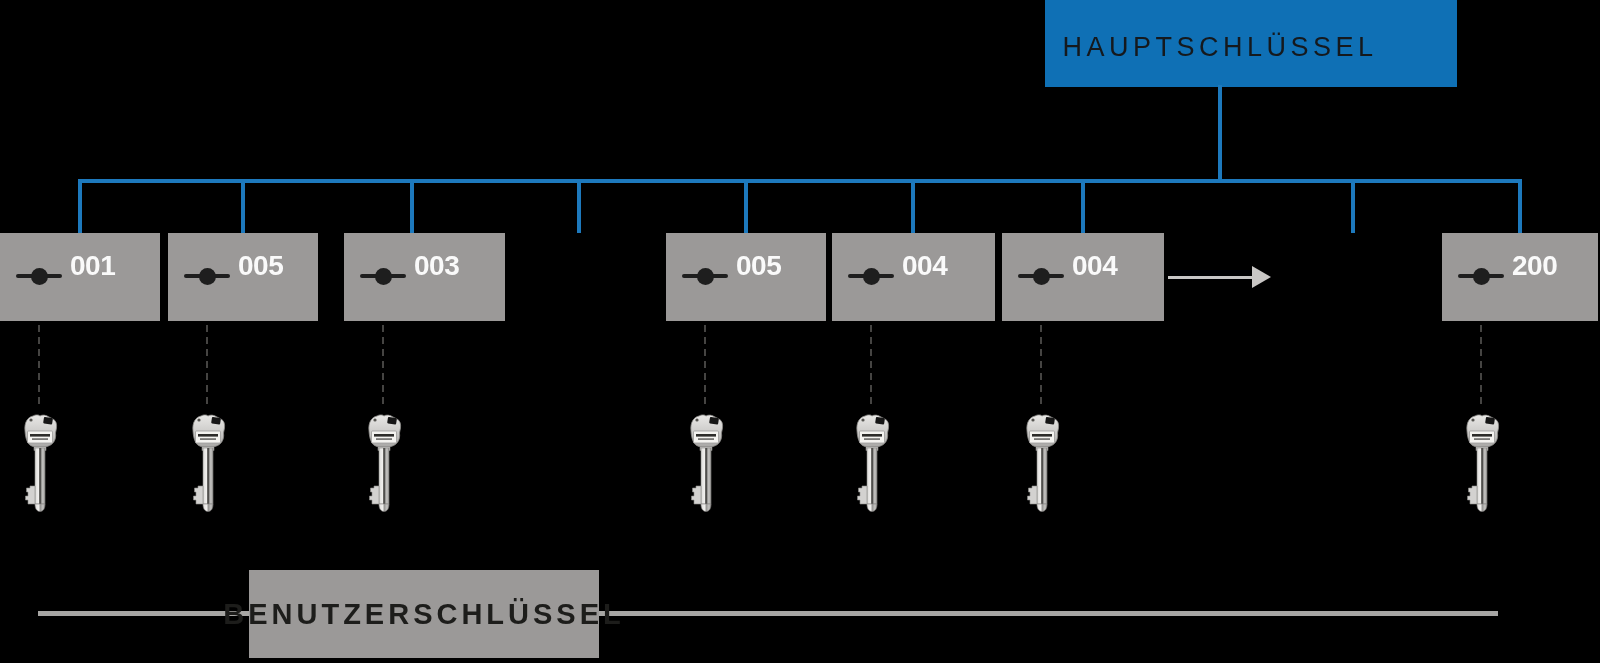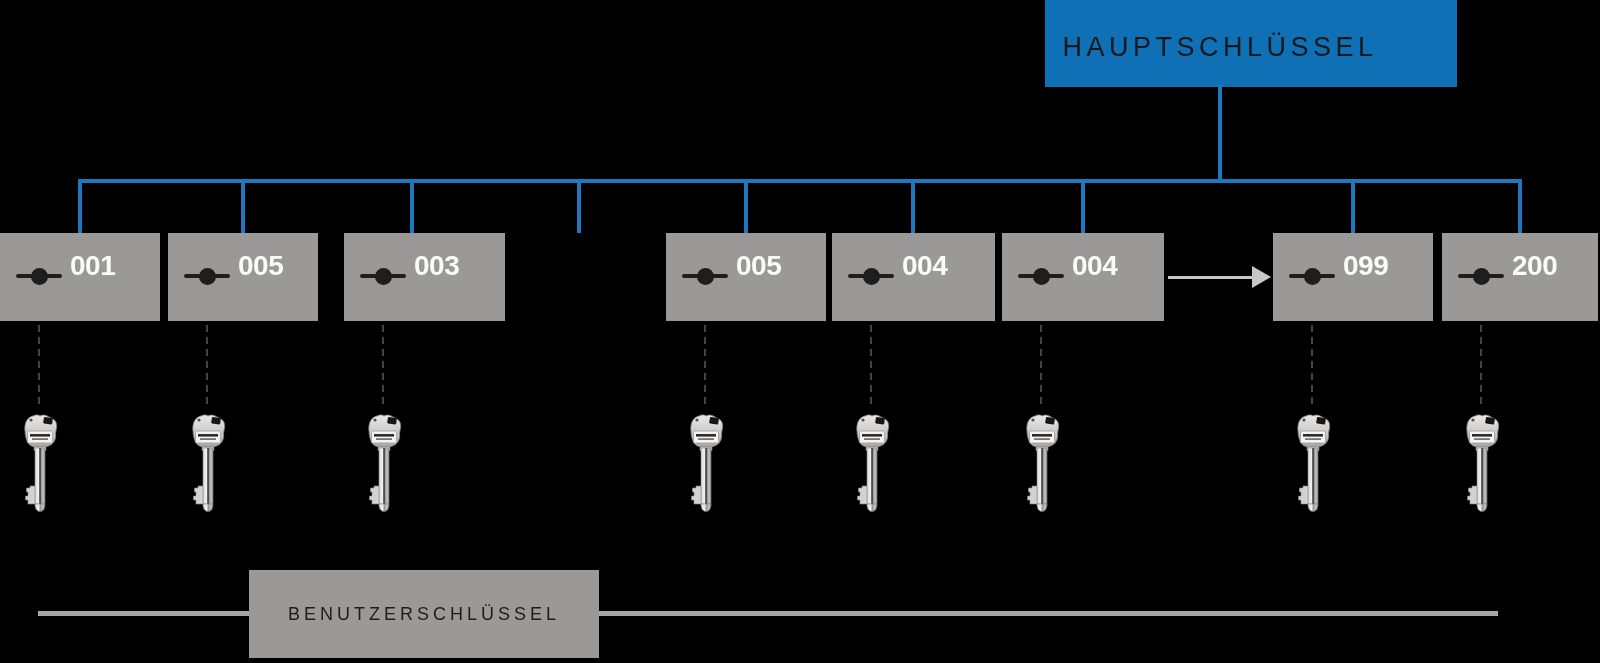"099" div.col { html: <div> <div> <span></span> <span></span> <span>099</span> </div> <div></div> <svg> <use></use> </svg> </div> -> none }
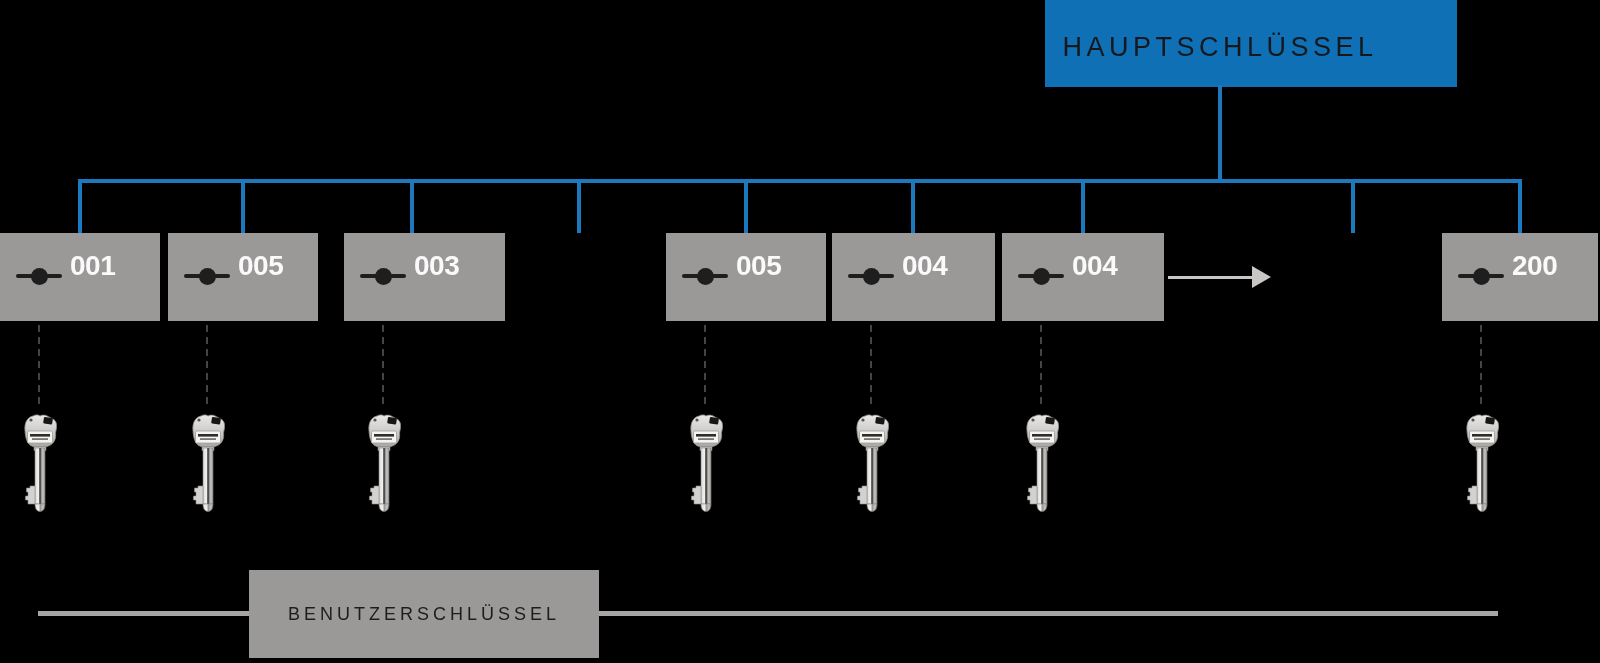"BENUTZERSCHLÜSSEL" .band-label { font-size: 18px -> 29px; font-weight: 400 -> 700 }
